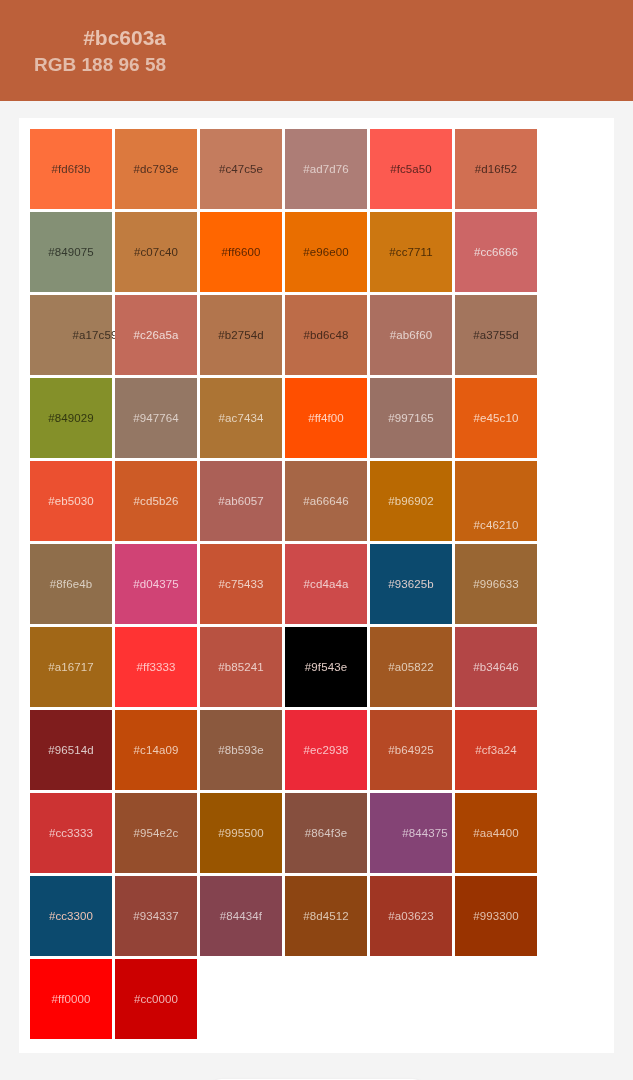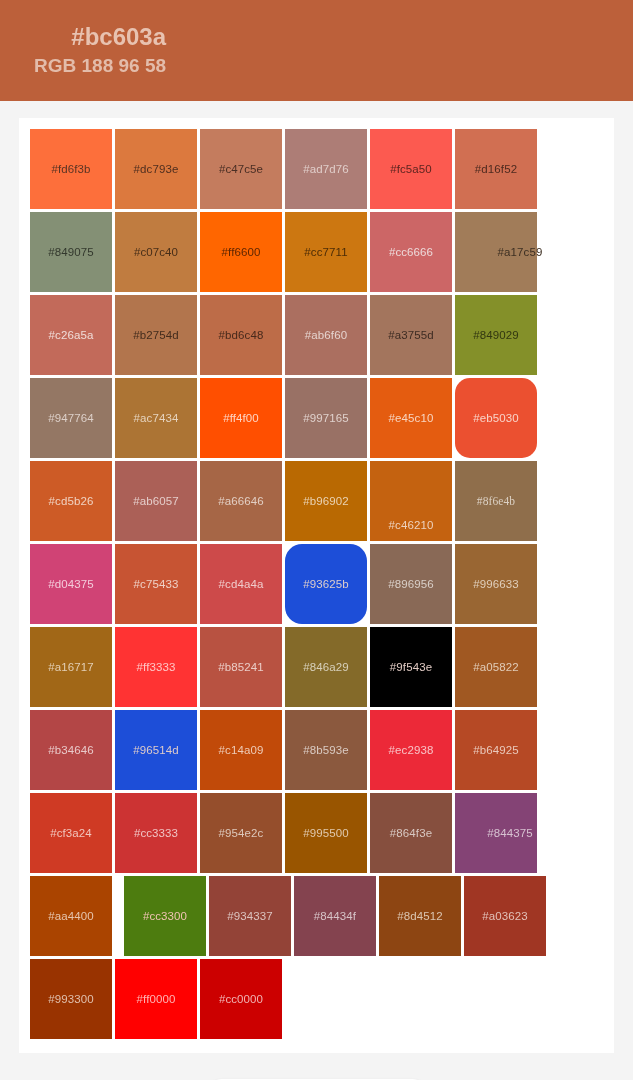"#bc603a" .header-hex { font-size: 24px -> 21px }
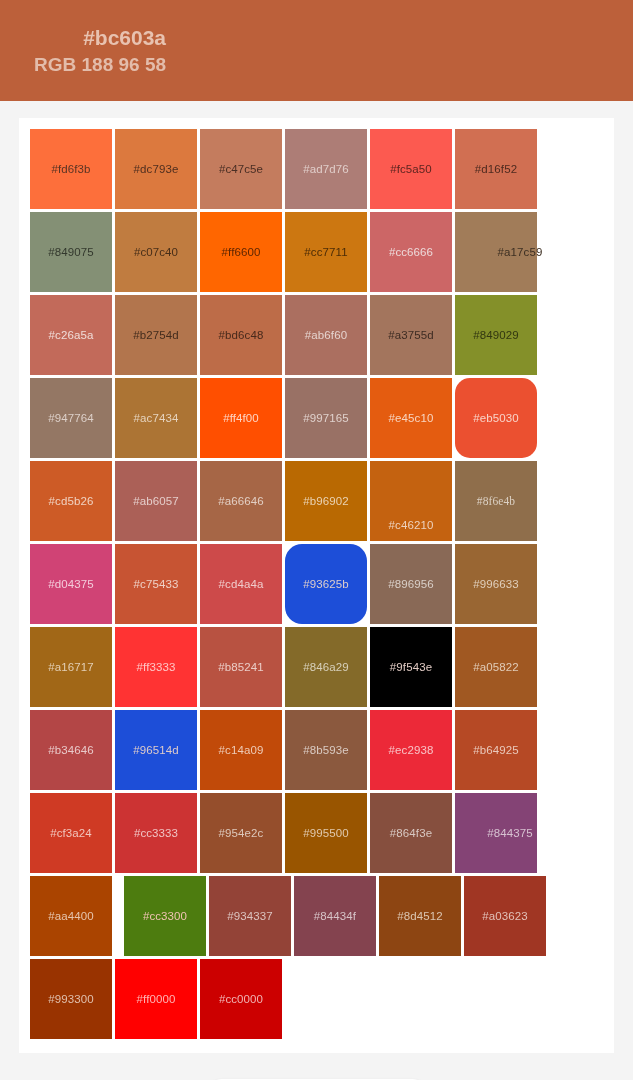"#e96e00" div.swatch { html: none -> <div> <span>#e96e00</span> </div> }
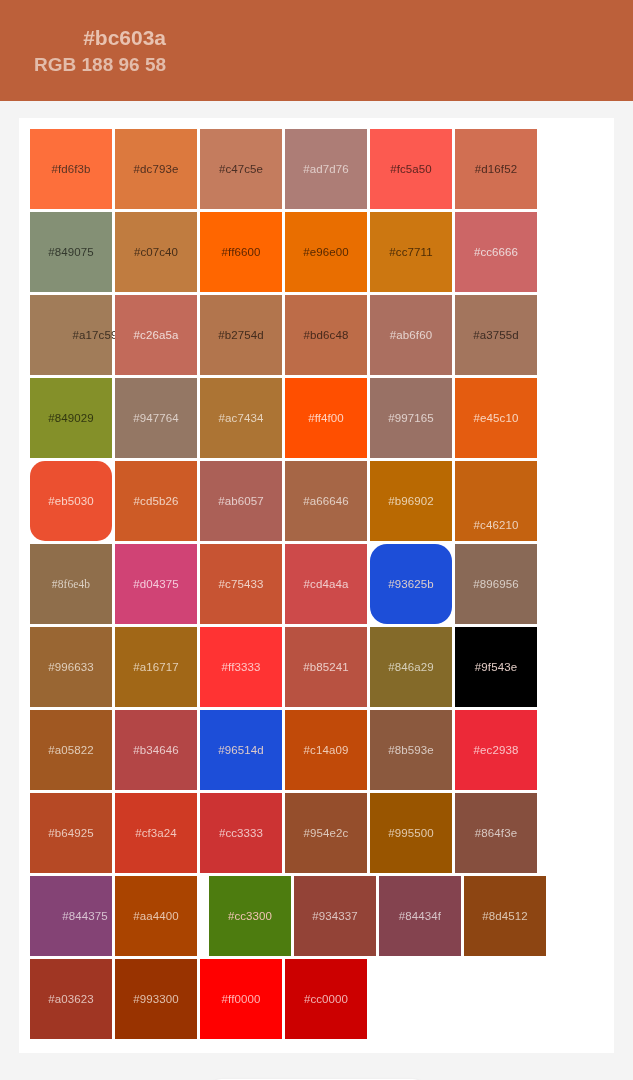"#eb5030" div.swatch { border-radius: 15px -> none }
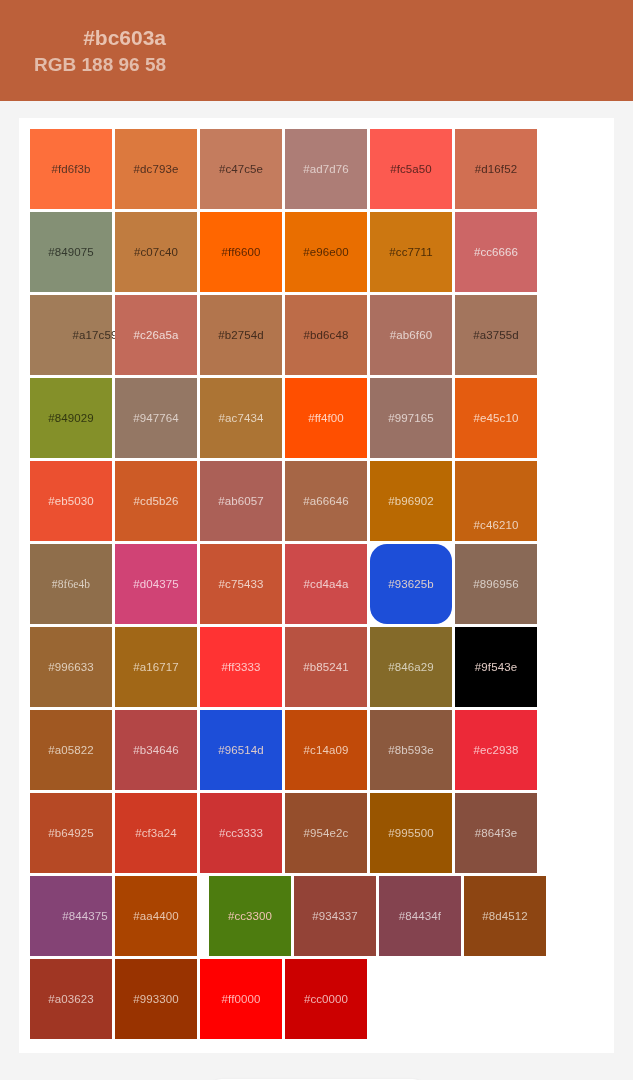"#8f6e4b" span.swatch-label { font-family: Liberation Serif, serif -> none }
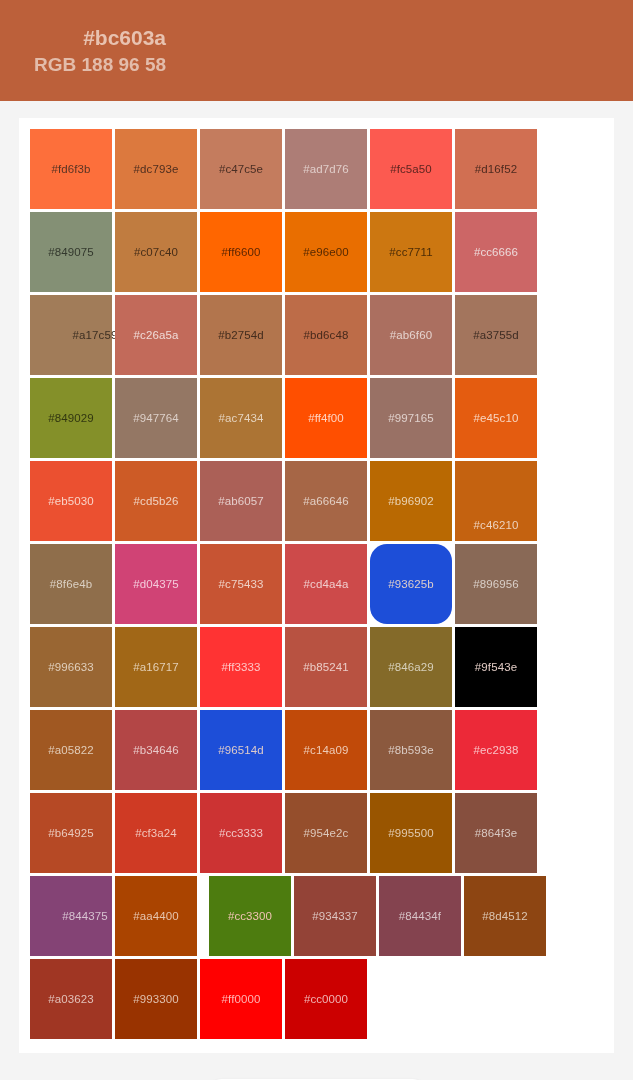"#93625b" div.swatch { background: #1d4ed8 -> #0c4a6e; border-radius: 17px -> none }
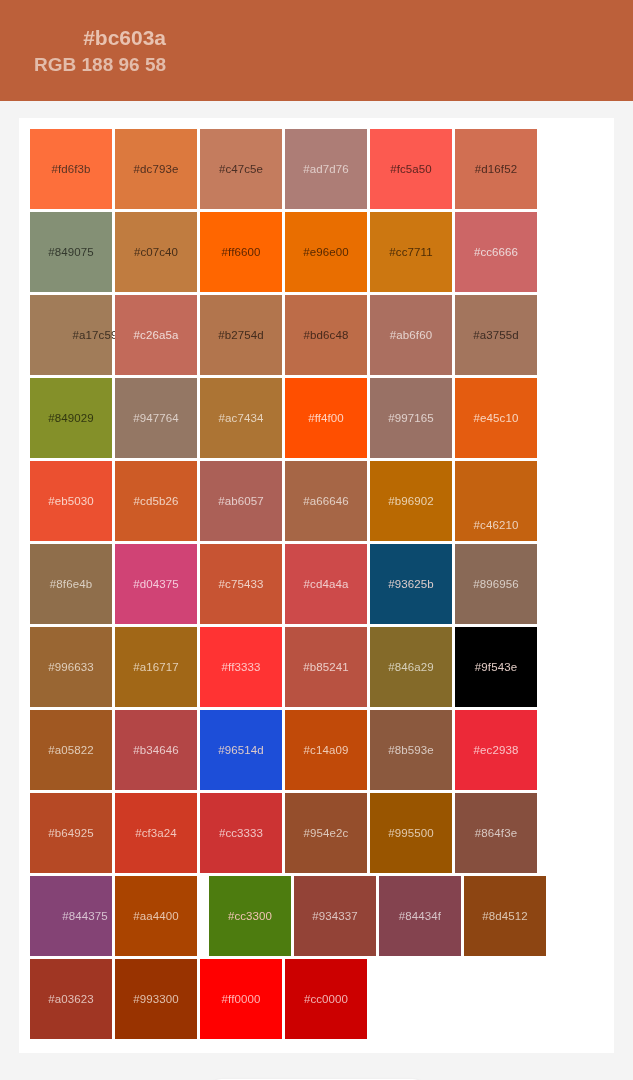"#896956" div.swatch { html: <div> <span>#896956</span> </div> -> none }
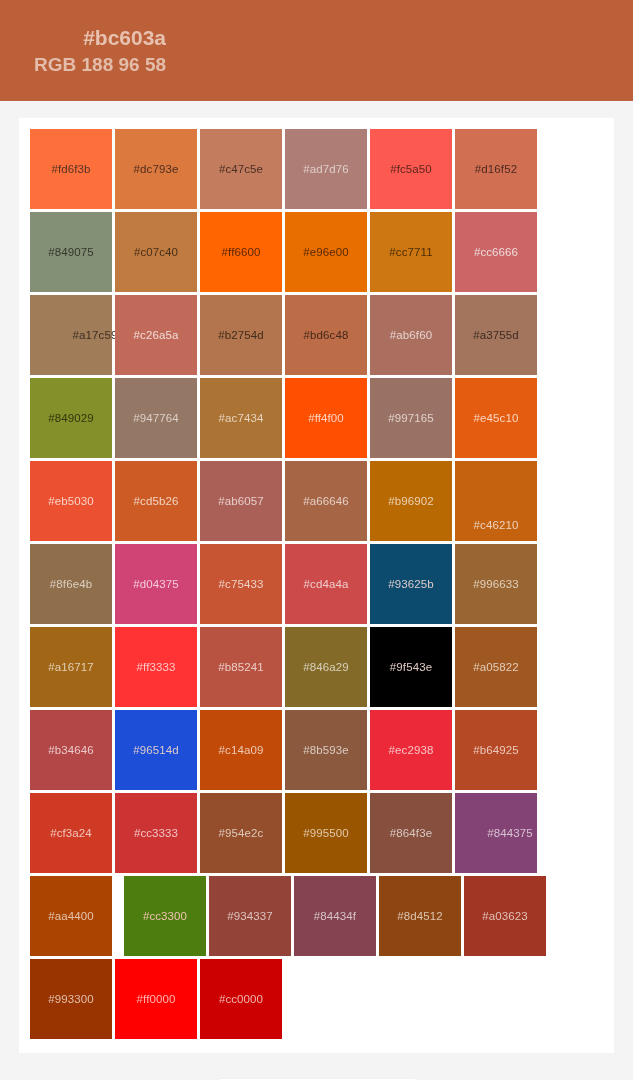"#846a29" div.swatch { html: <div> <span>#846a29</span> </div> -> none }
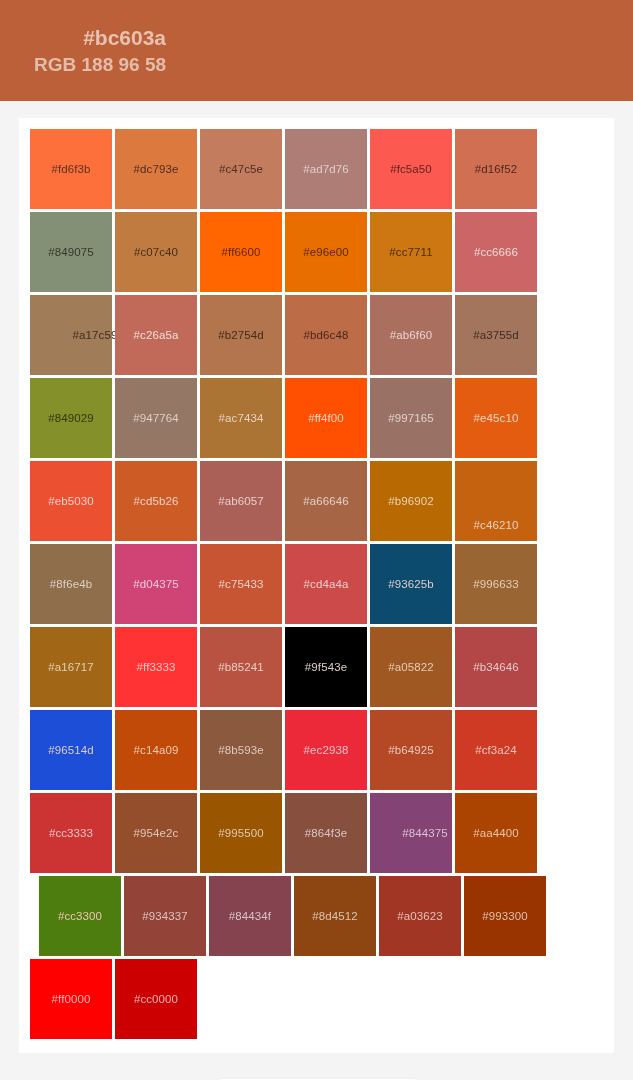"#96514d" div.swatch { background: #1d4ed8 -> #7f1d1d }
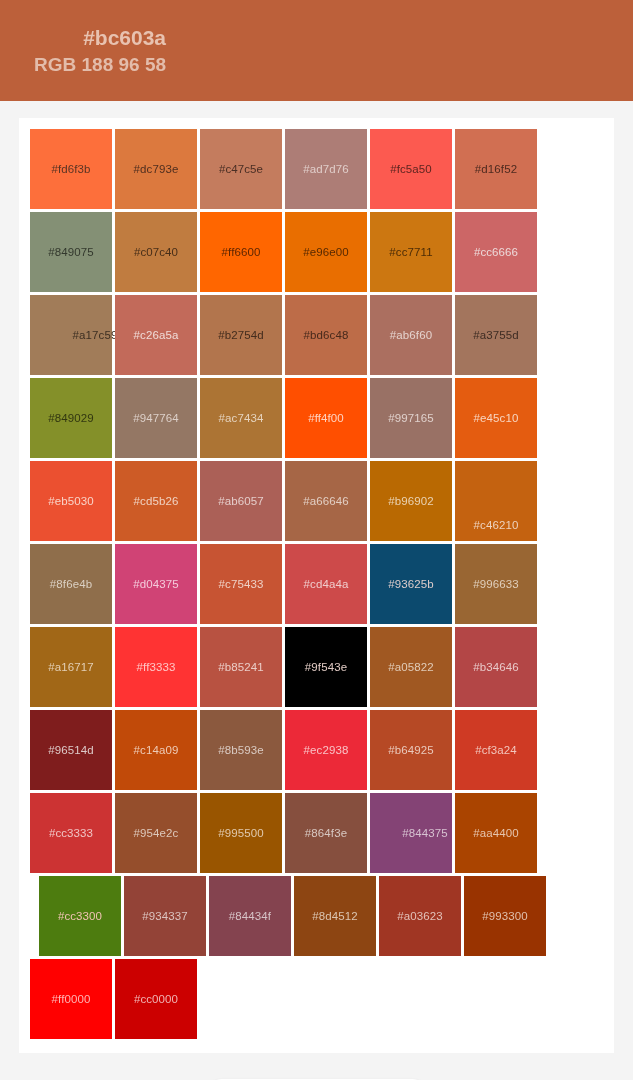"#cc3300" div.swatch { background: #4d7c0f -> #0c4a6e; margin-left: 9px -> none }
